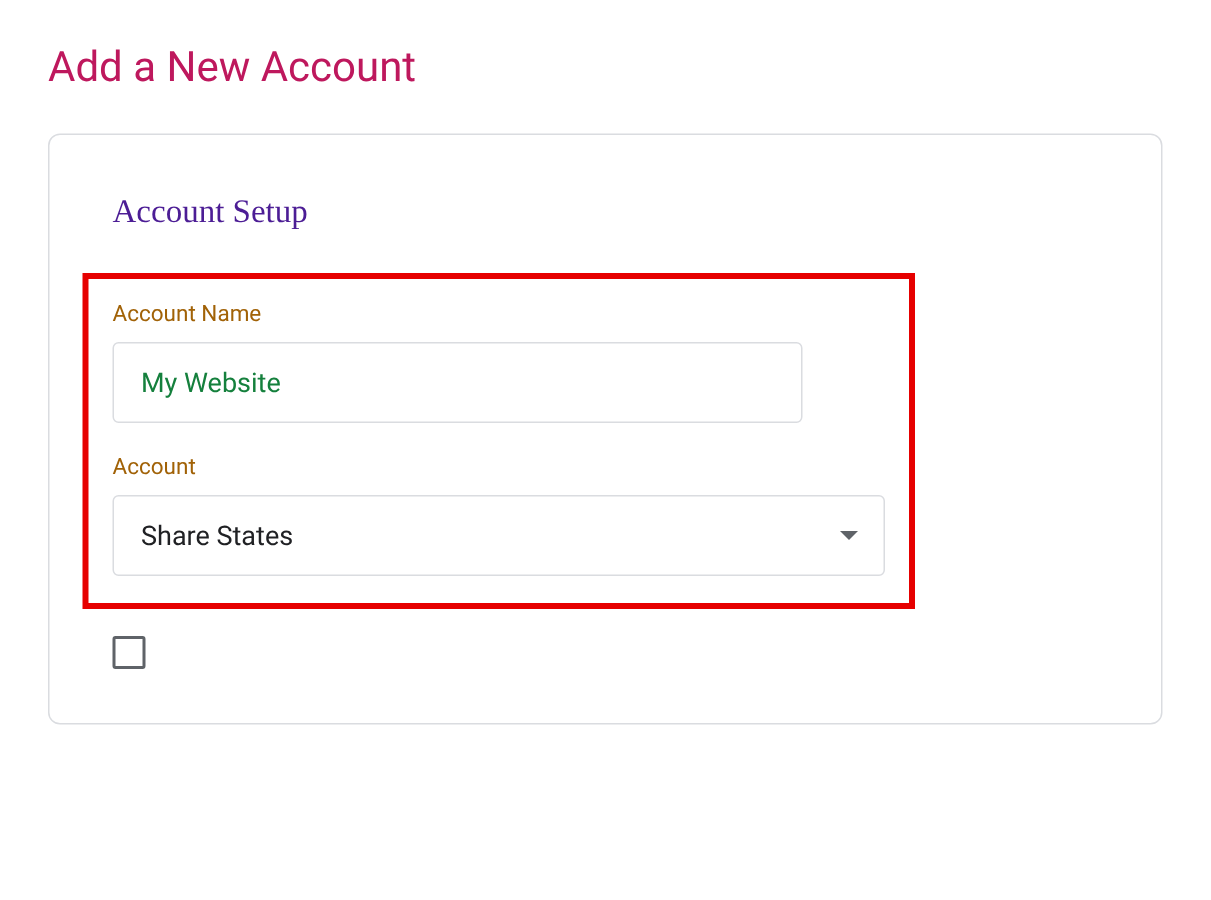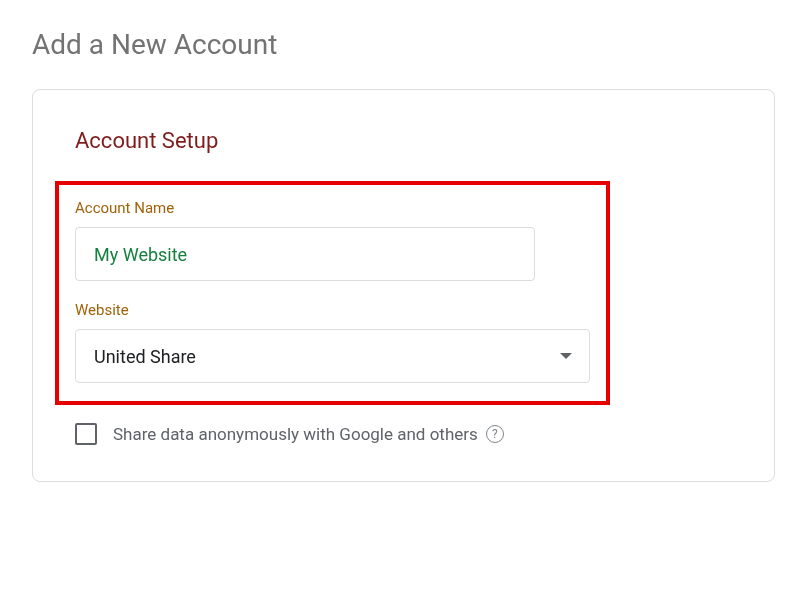"Add a New Account" .page-title { color: #737373 -> #be185d }
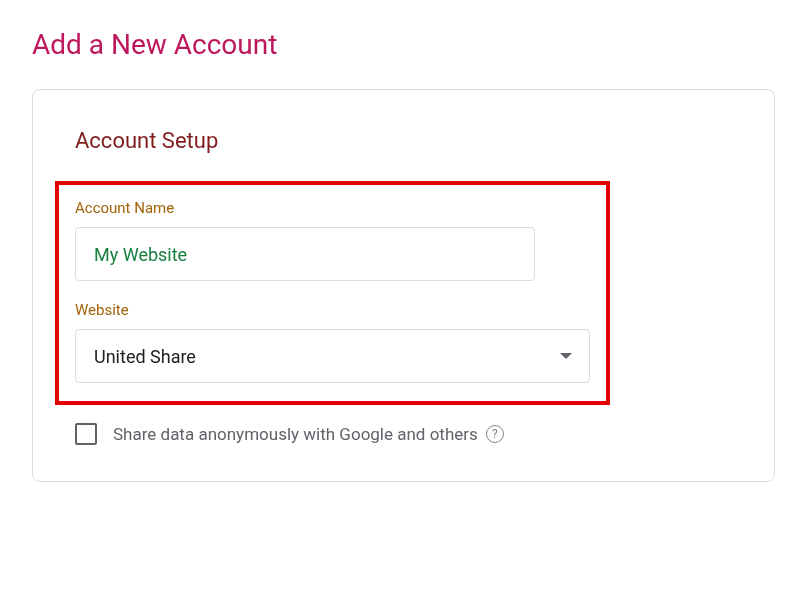"Account Setup" .section-title { color: #7f1d1d -> #4c1d95; font-family: none -> Liberation Serif, serif }
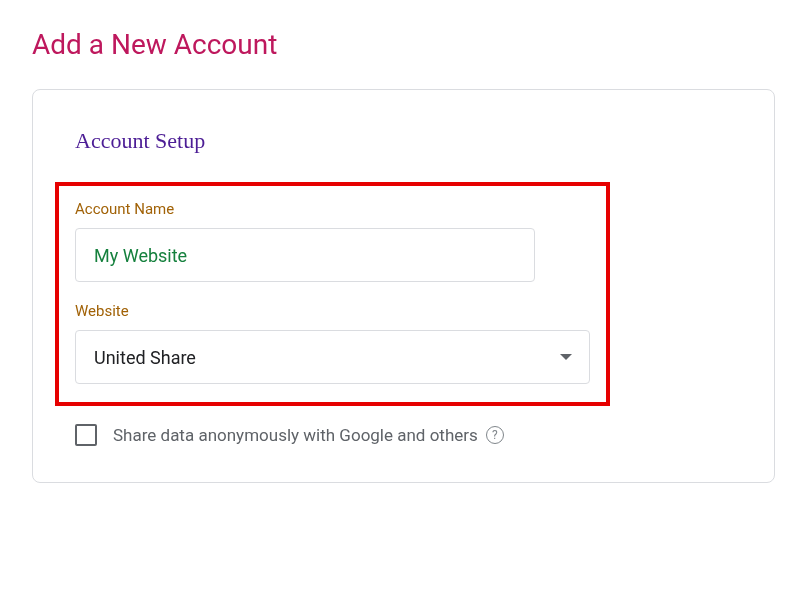"Website" label.field-label { text: Website -> Account }
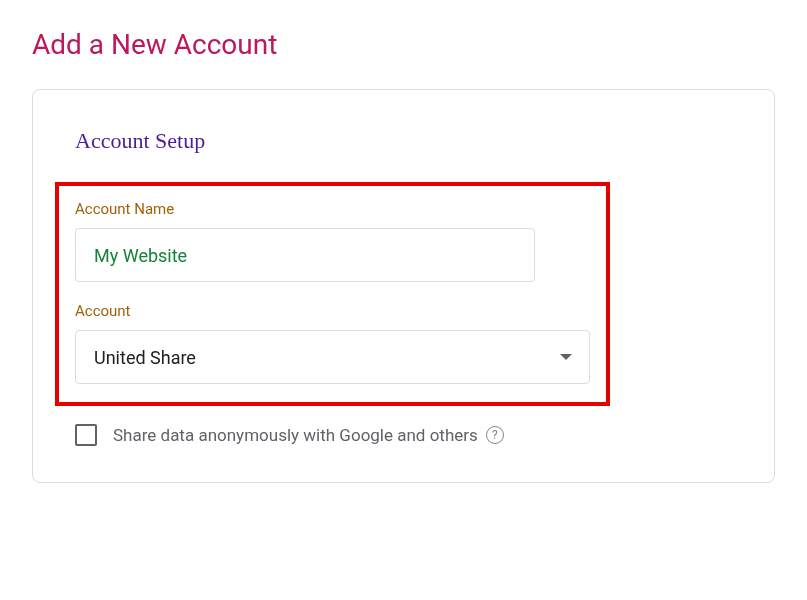"United Share" span { text: United Share -> Share States }
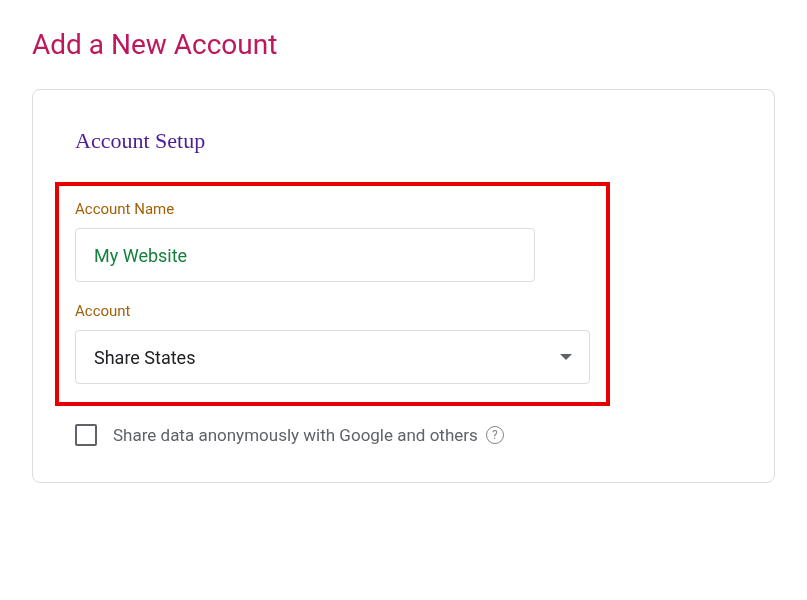"Share data anonymously with Google" span.checkbox-label { html: <span> <span>Share data anonymously with Google and others</span> <span>?</span> </span> -> none }
